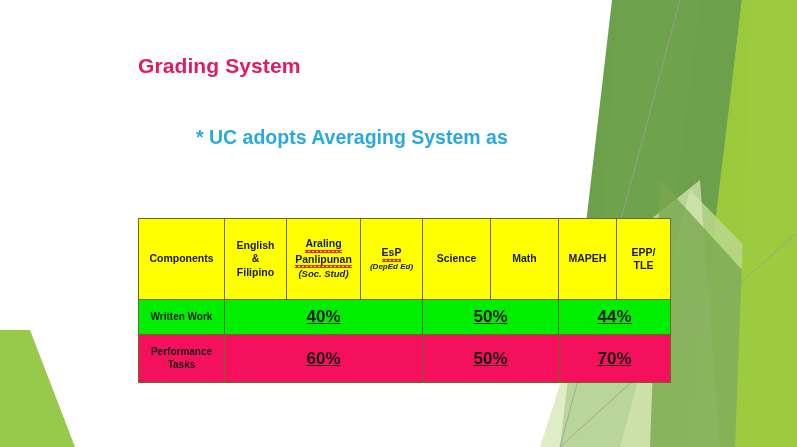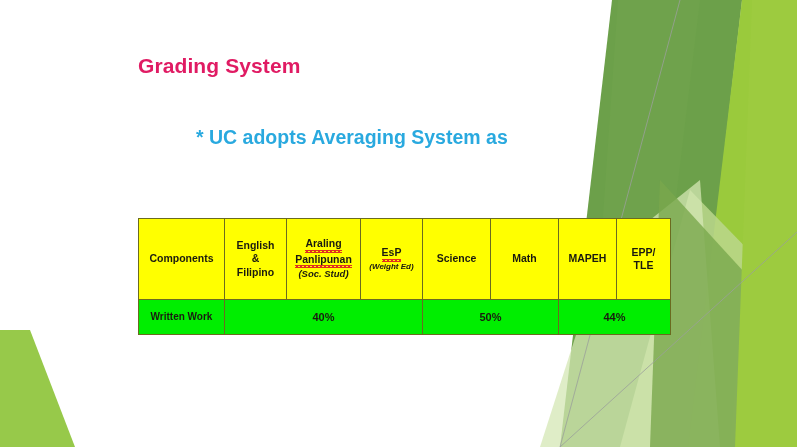"(Weight Ed)" span.sub-italic-tiny { text: Weight -> DepEd }
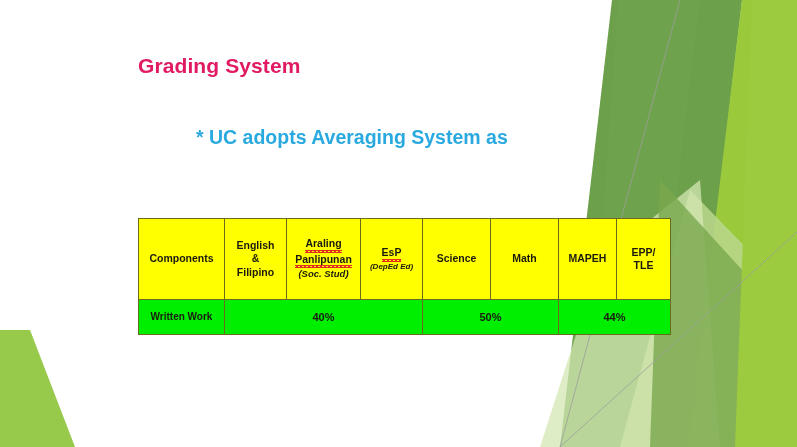"40%" .pct { font-size: 11px -> 17px; text-decoration: none -> underline }
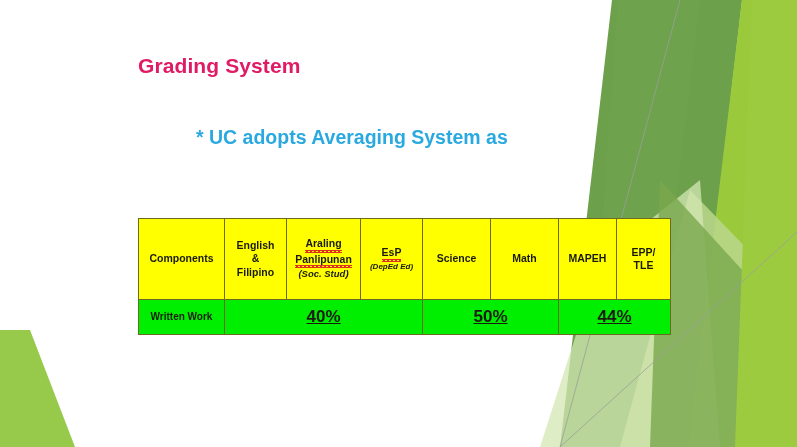"Performance" tr.perf-row { html: none -> <tr> <td> <span>Performance</span> <span>Tasks</span> </td> <td>60%</td> <td>50%</td> <td>70%</td> </tr> }
